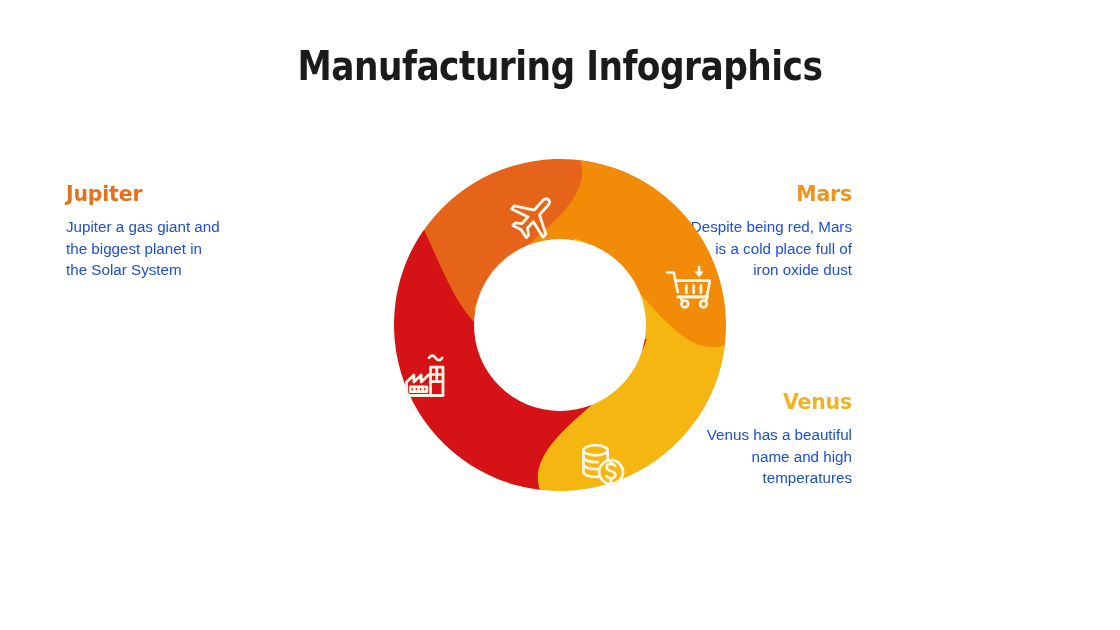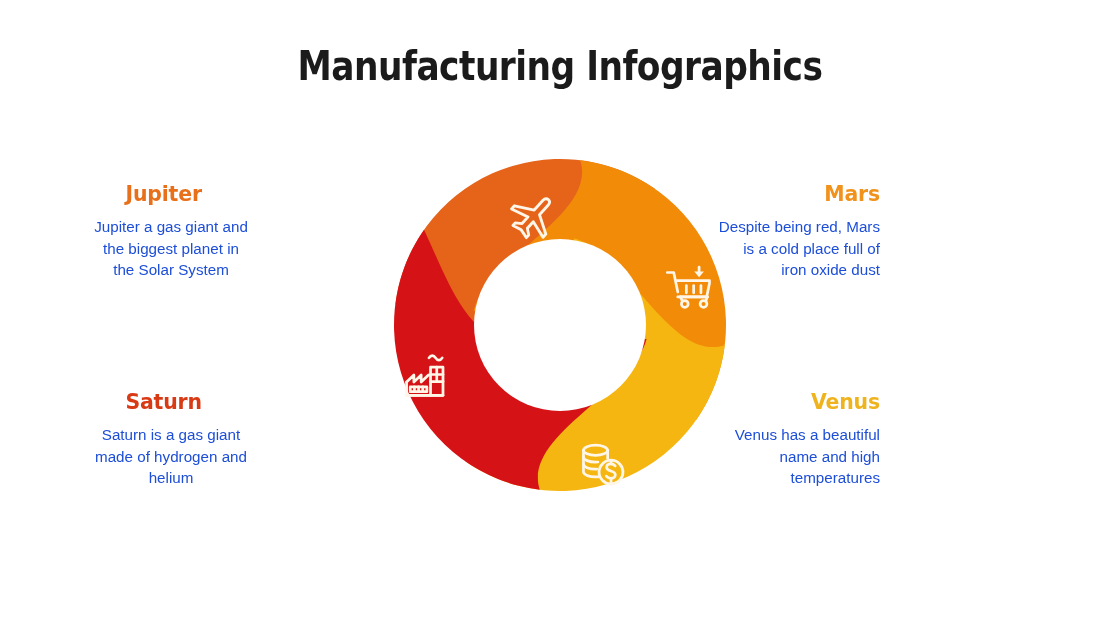"Manufacturing Infographics" #slide { padding-left: 28px -> none }
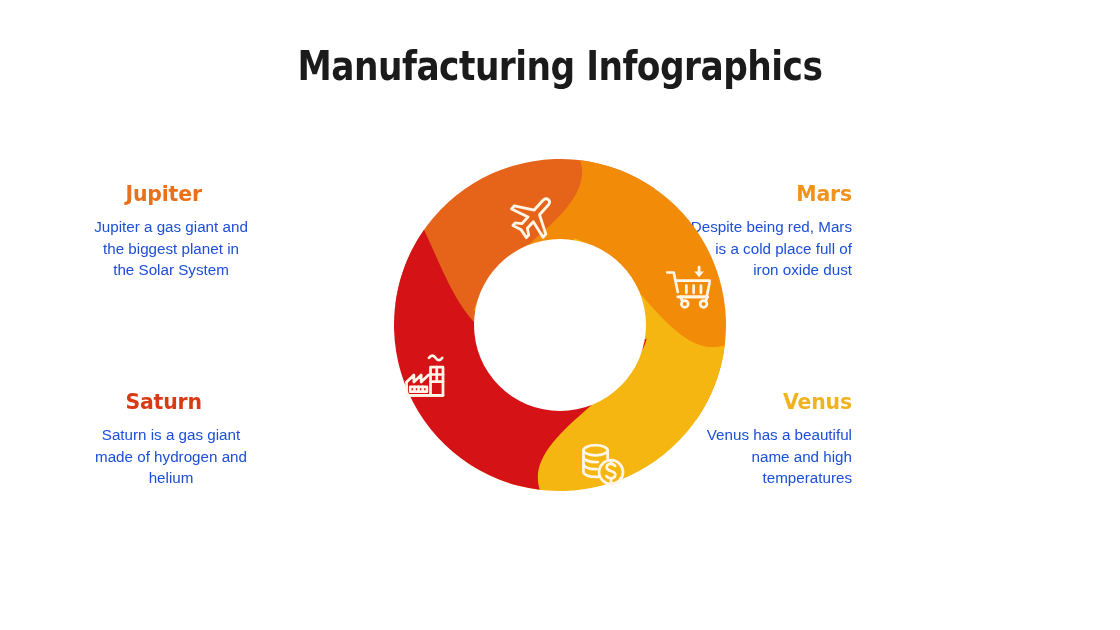"Jupiter" .txt-block.left { text-align: center -> left }
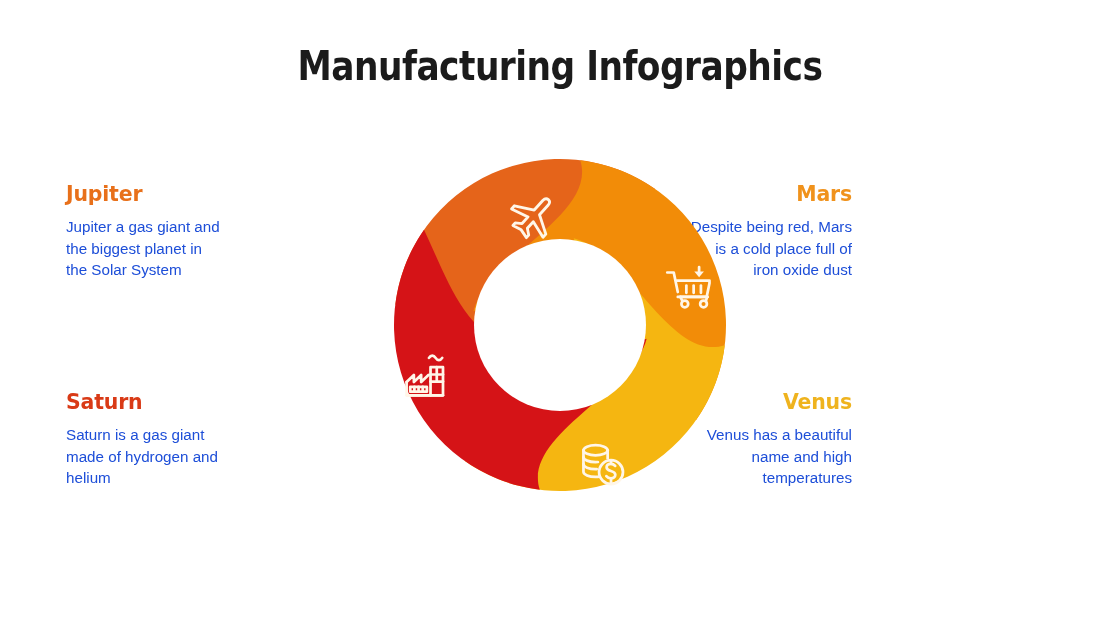"Saturn" div.txt-block { html: <div> <div>Saturn</div> <div>Saturn is a gas giant made of hydrogen and helium</div> </div> -> none }
